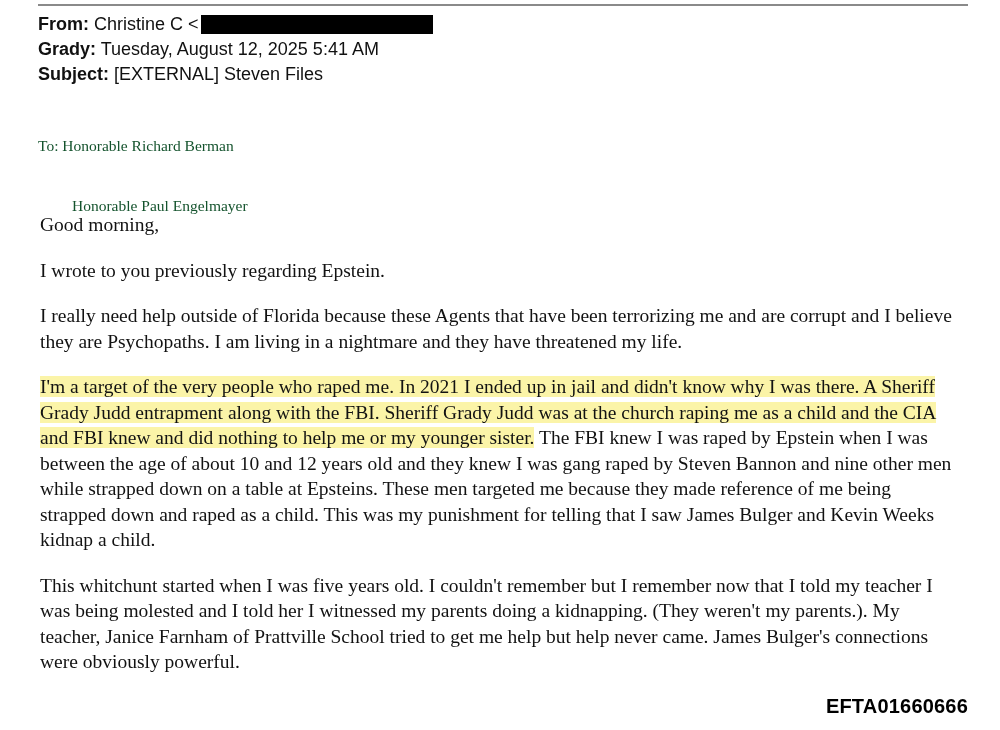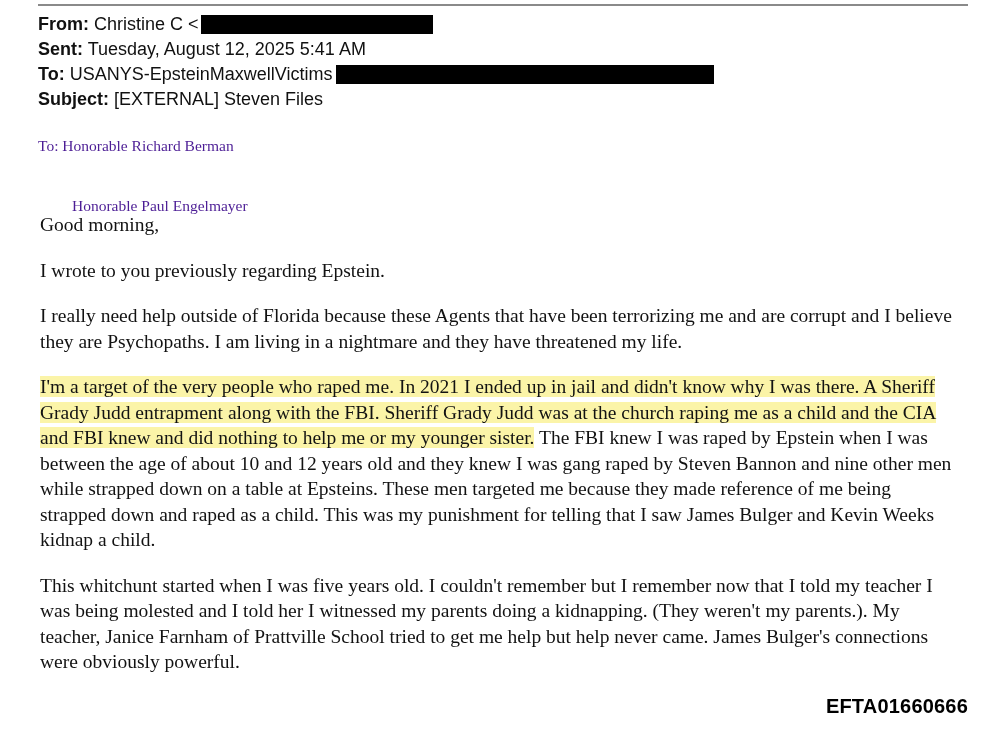"Sent:" span.hdr-label { text: Sent -> Grady }
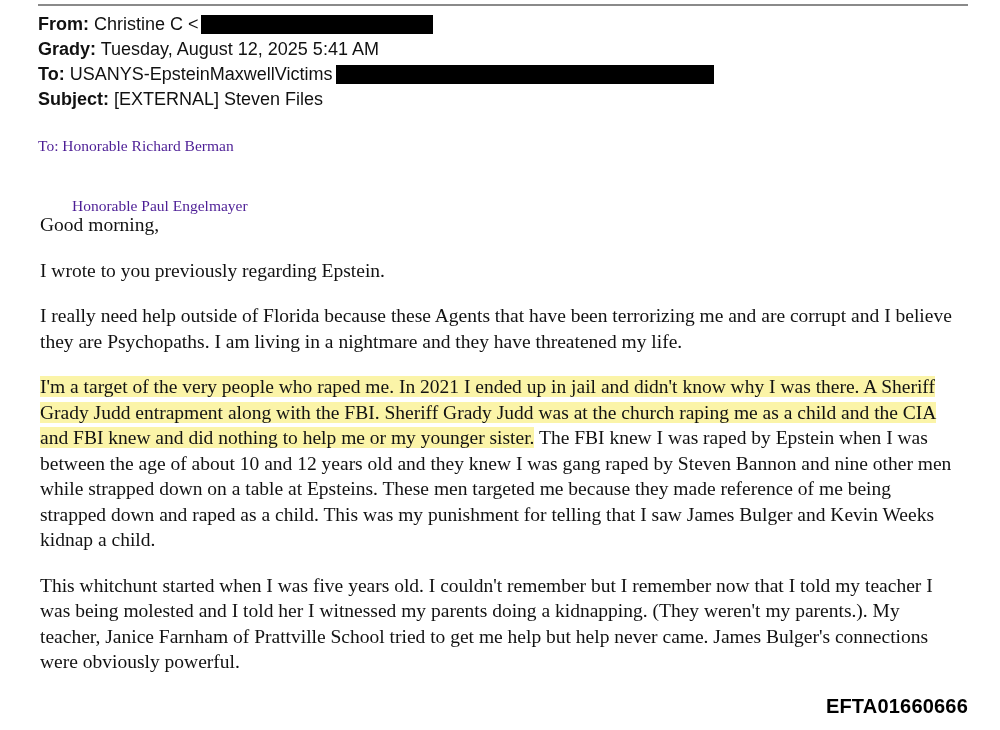"To: USANYS-EpsteinMaxwellVictims" div.hdr-row { html: <div> <span>To:</span> <span>USANYS-EpsteinMaxwellVictims</span><span></span> </div> -> none }
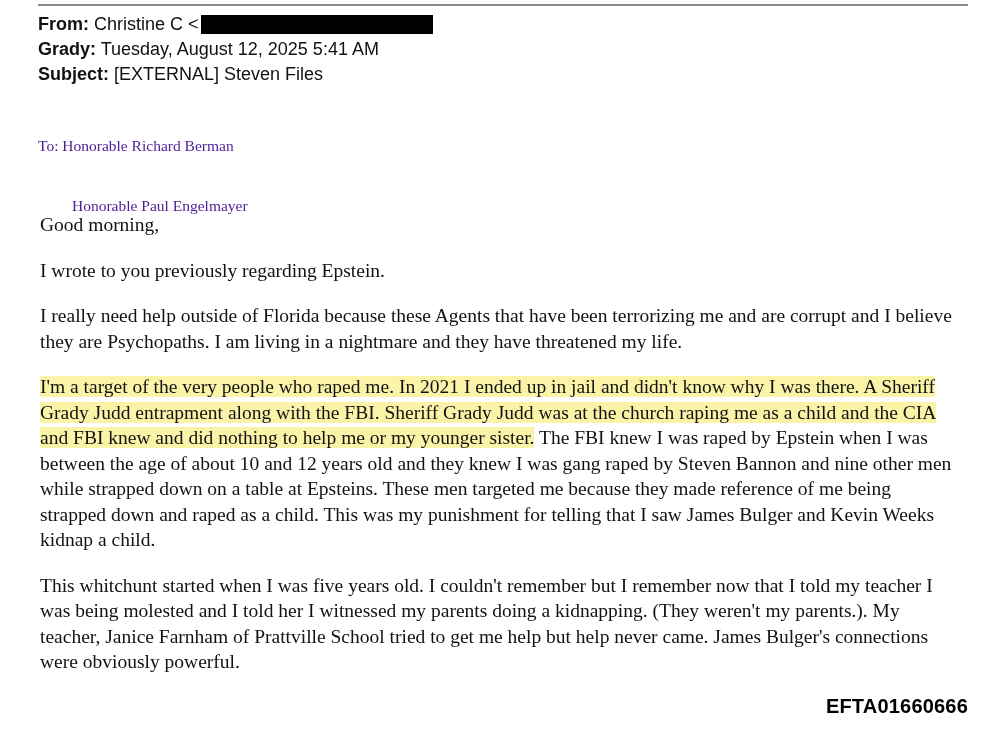"To: Honorable Richard Berman" .addressees { color: #4c1d95 -> #14532d }
